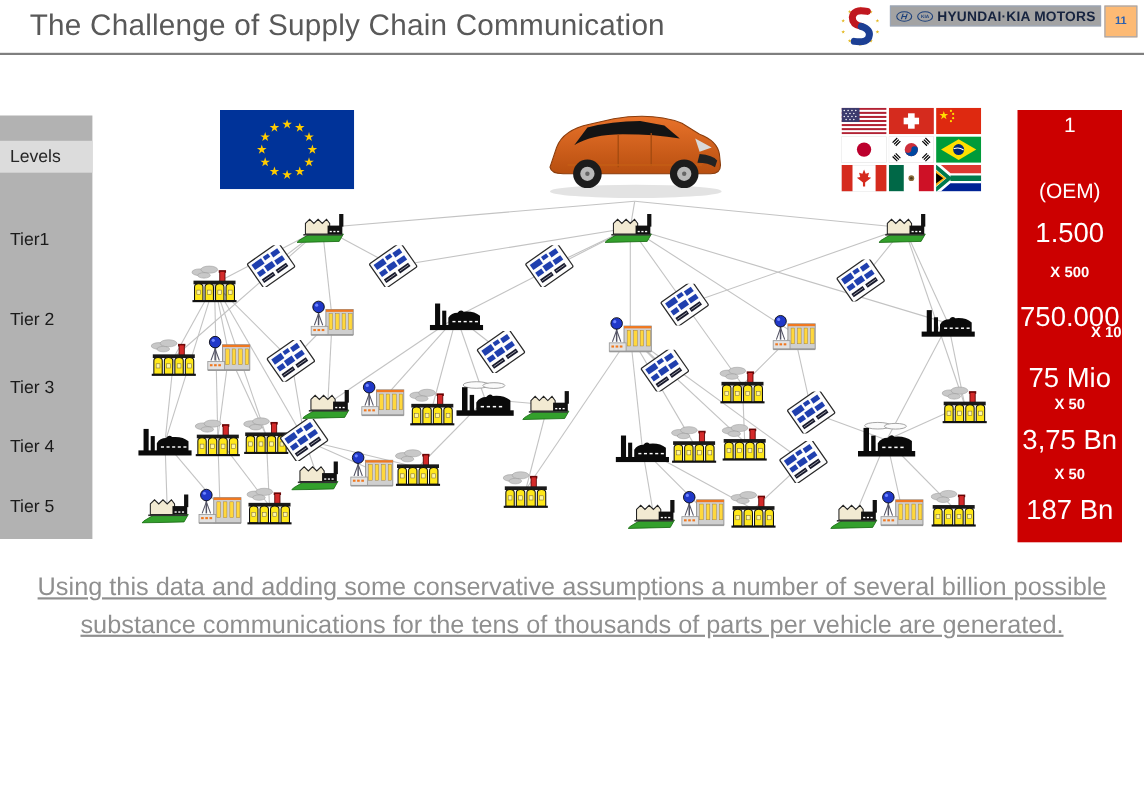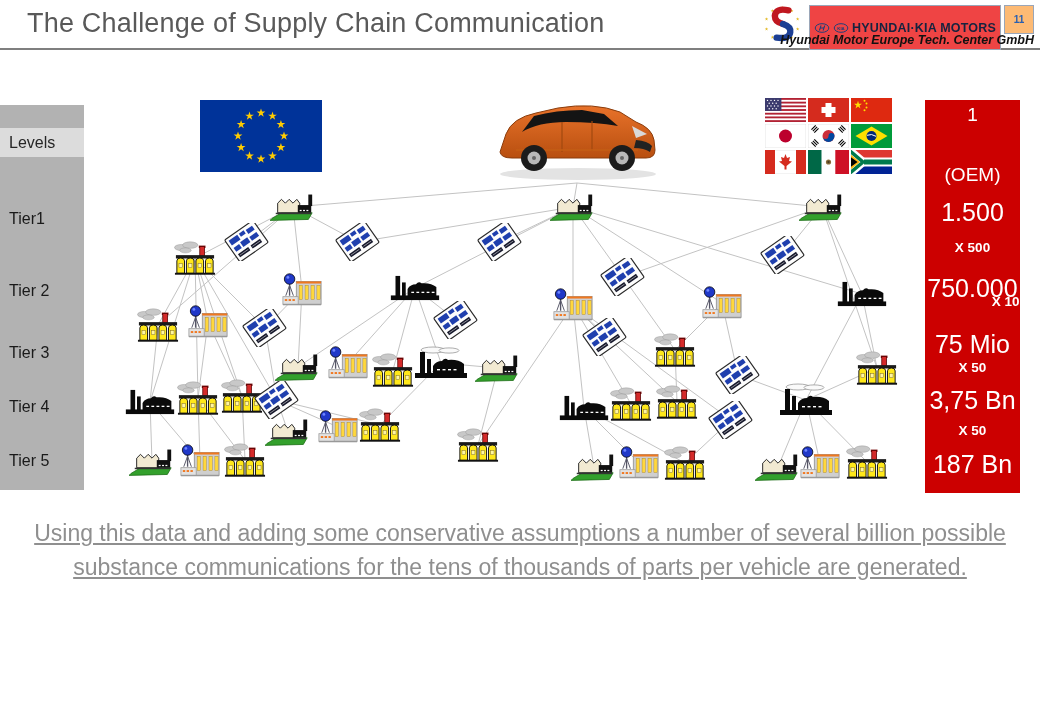"HYUNDAI·KIA MOTORS" .brand-box { background: #ef4444 -> #a3a3a3; height: 45px -> 19px }
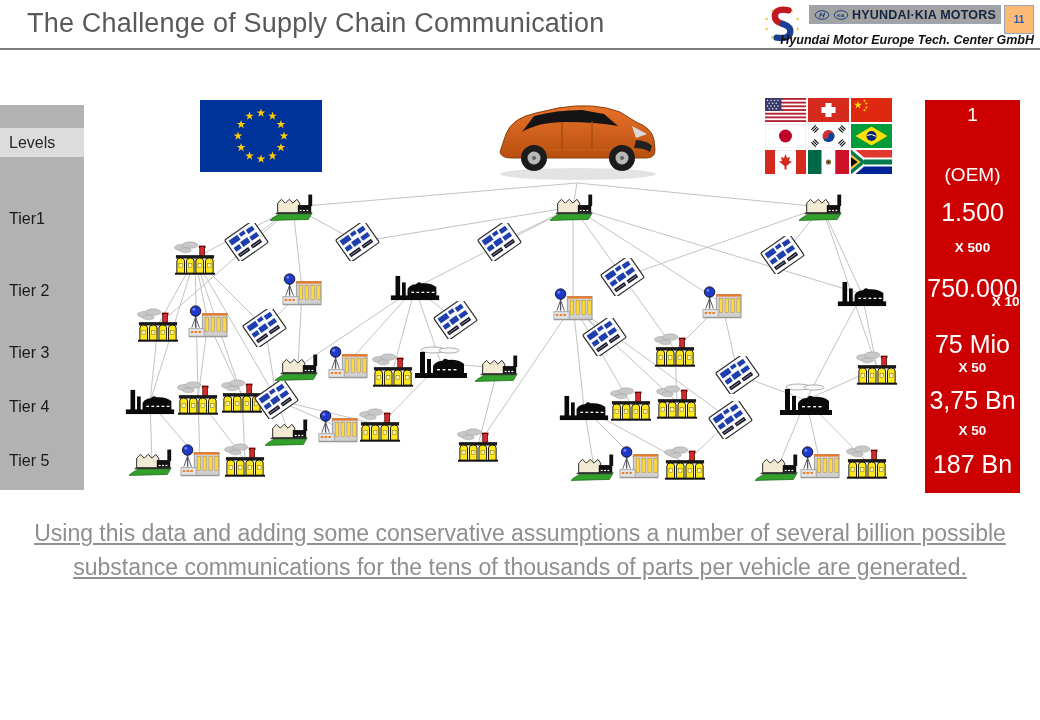"Hyundai Motor Europe Tech. Center" div.subtitle { html: <div>Hyundai Motor Europe Tech. Center GmbH</div> -> none }
